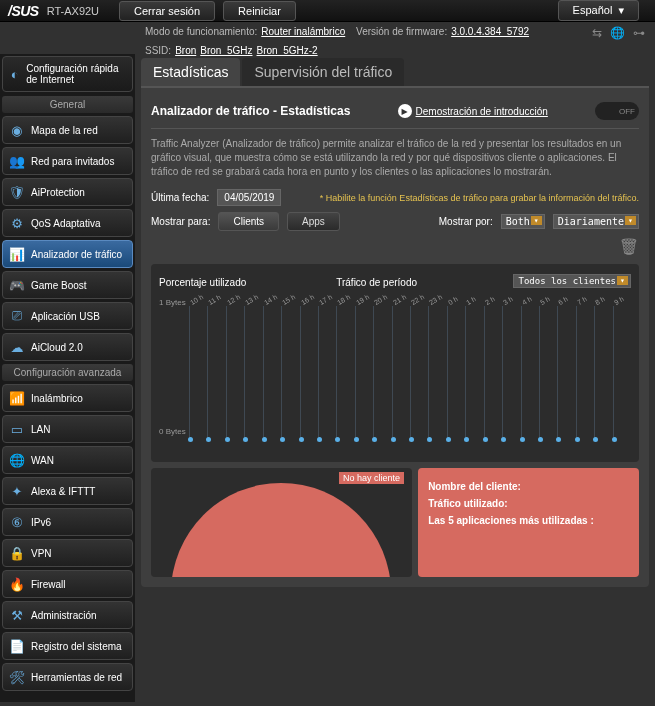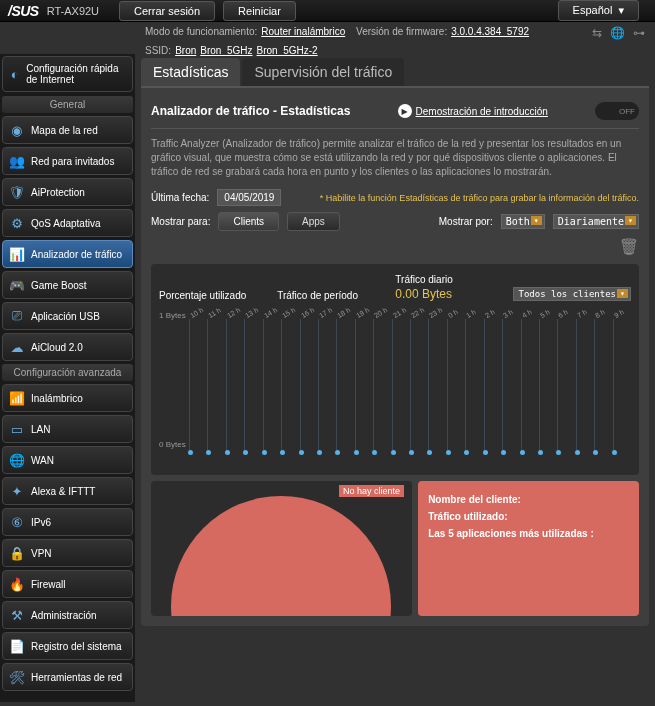"Tráfico diario" div { html: <div> <span>Tráfico diario</span> <span>0.00 Bytes</span> </div> -> none }
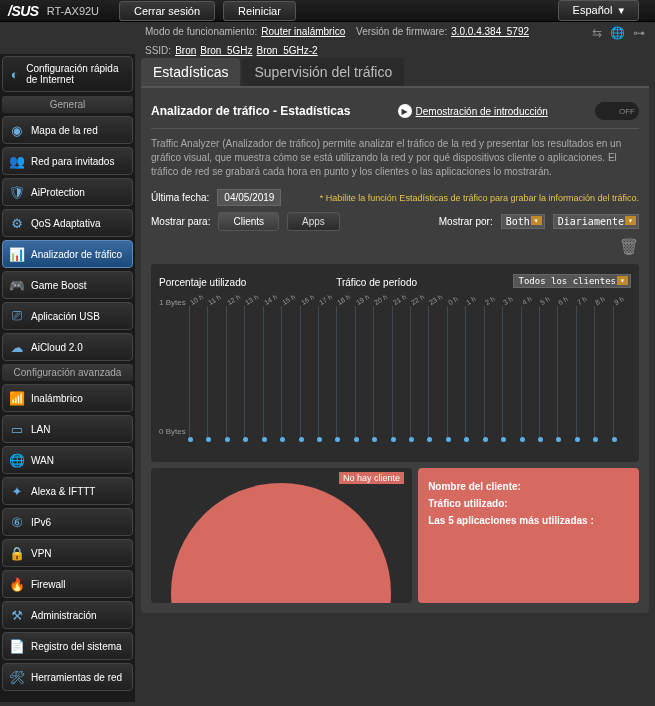"No hay cliente" .bottom-row { height: 135px -> 109px }
